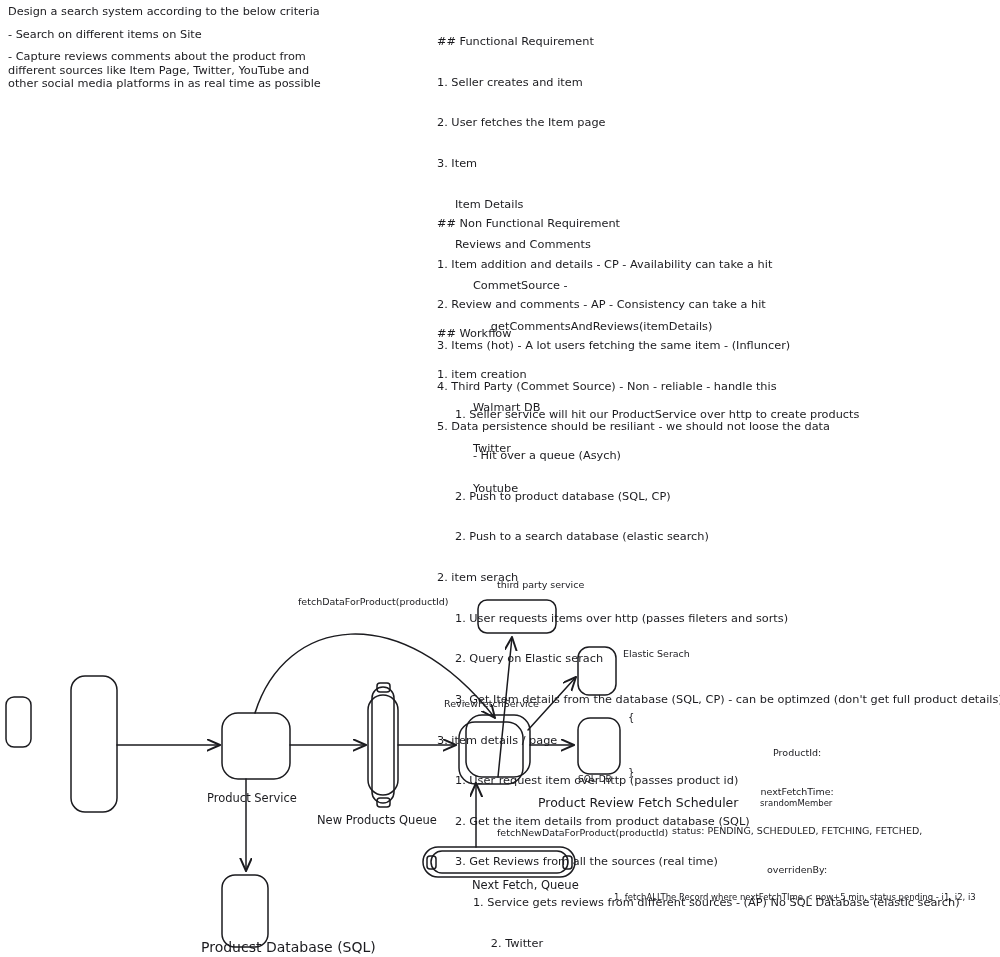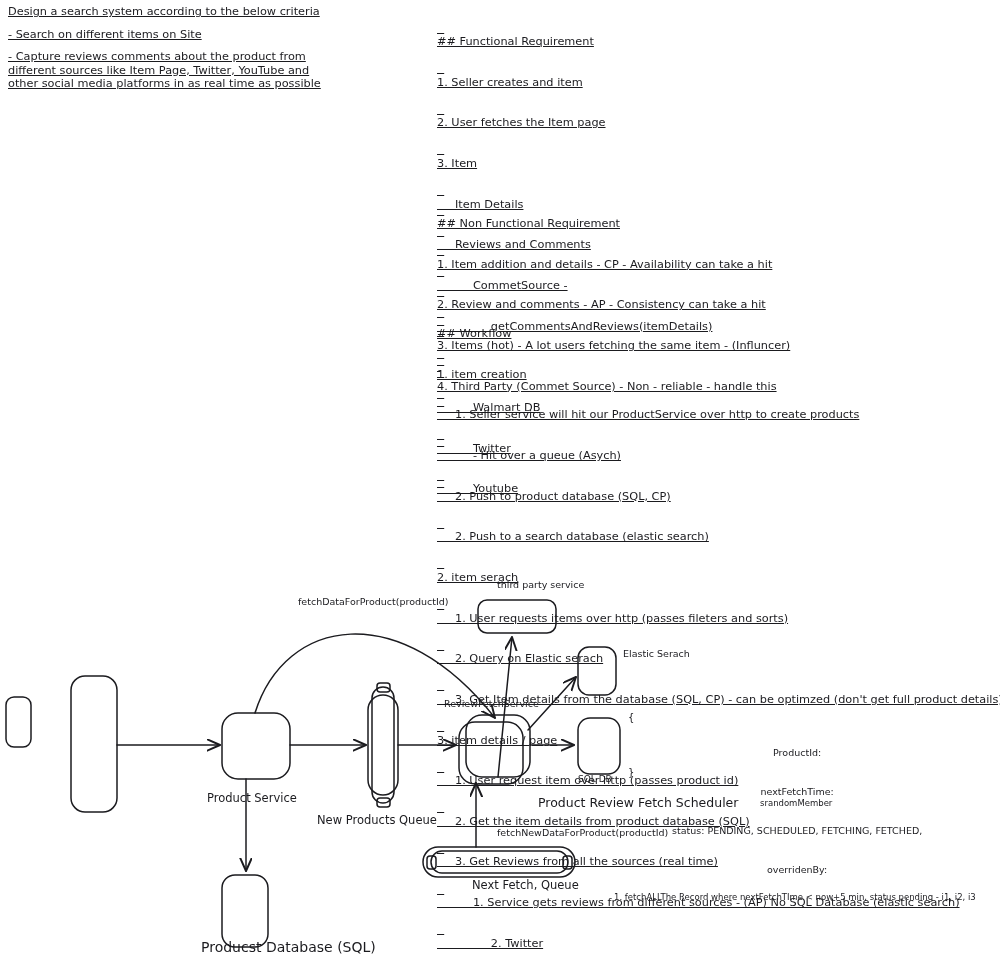"Design a search system according" .note-block { text-decoration: underline -> none }
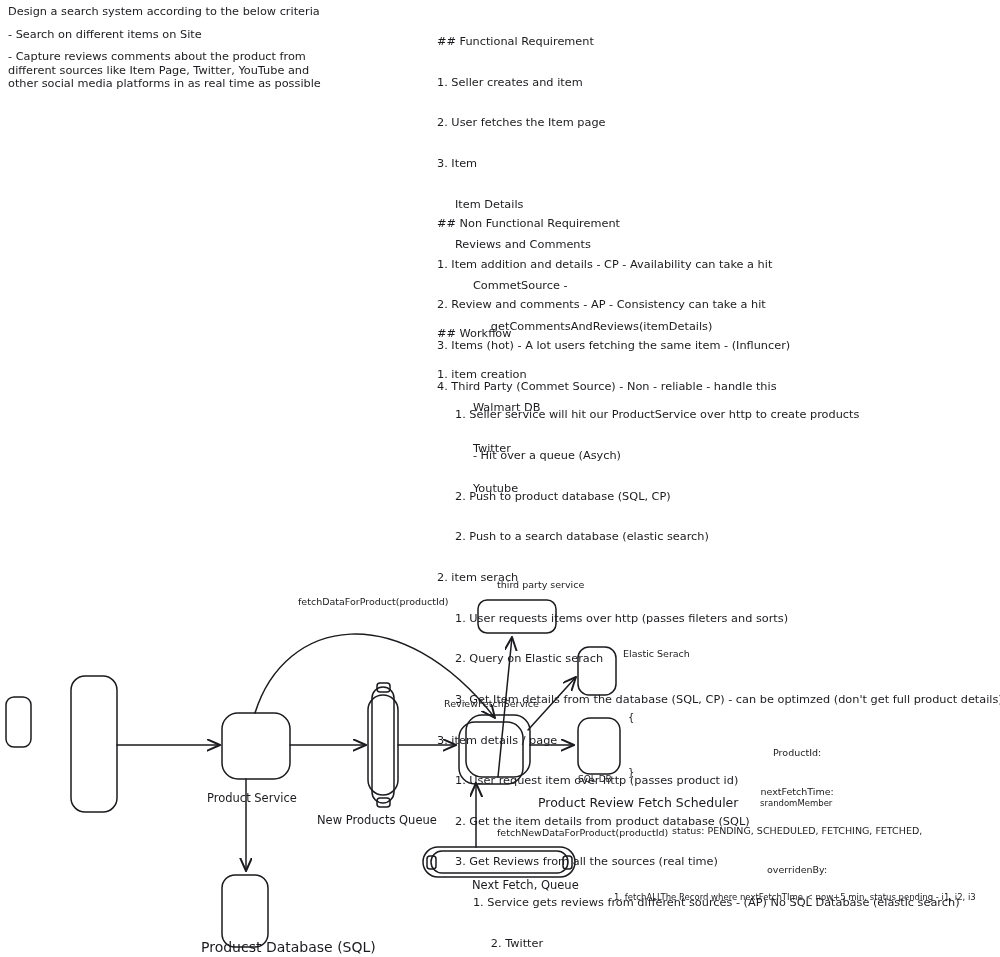"5. Data persistence should be" span.ln { html: none -> <span>5. Data persistence should be resiliant - we should not loose the data</span> }
